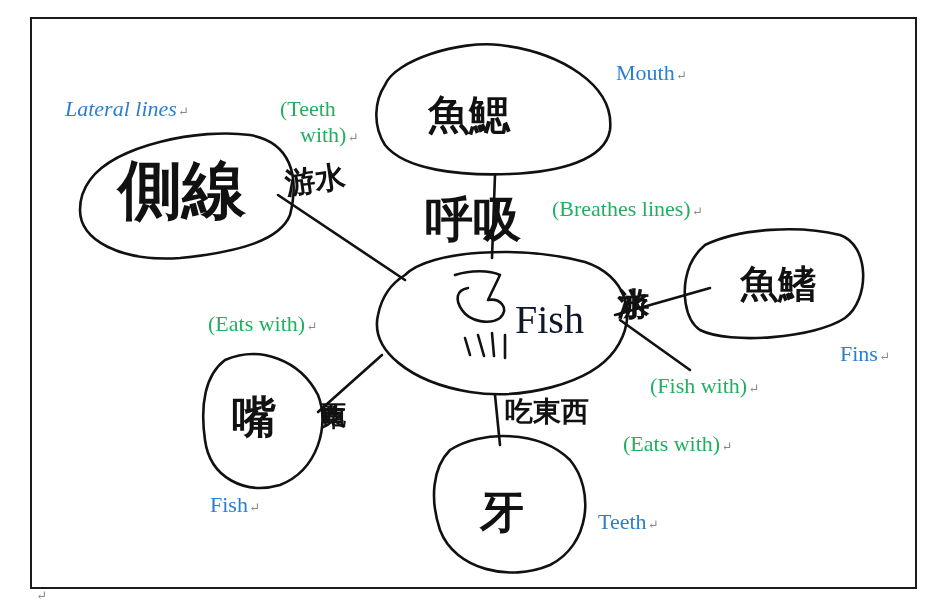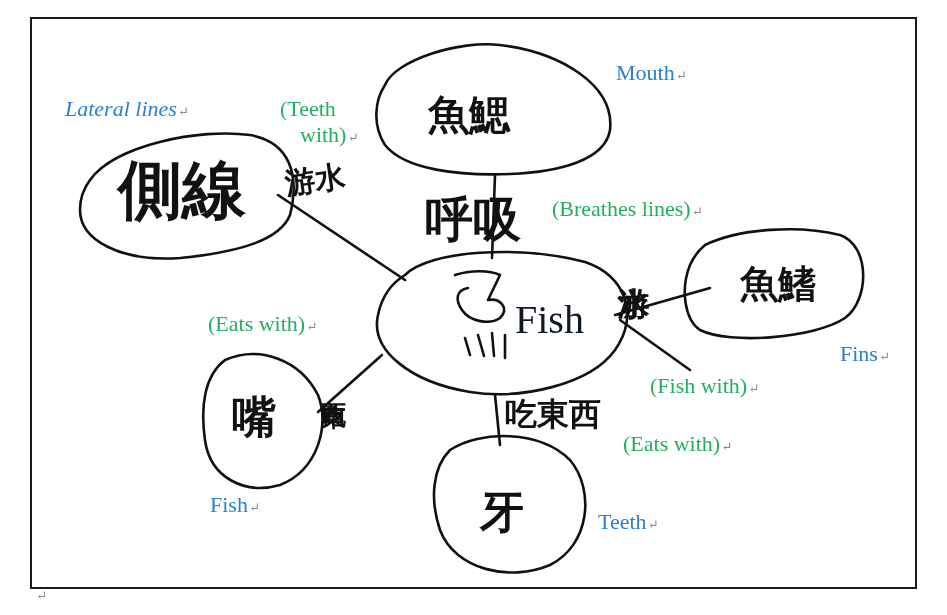"吃東西" div.hand { font-size: 32px -> 28px }
